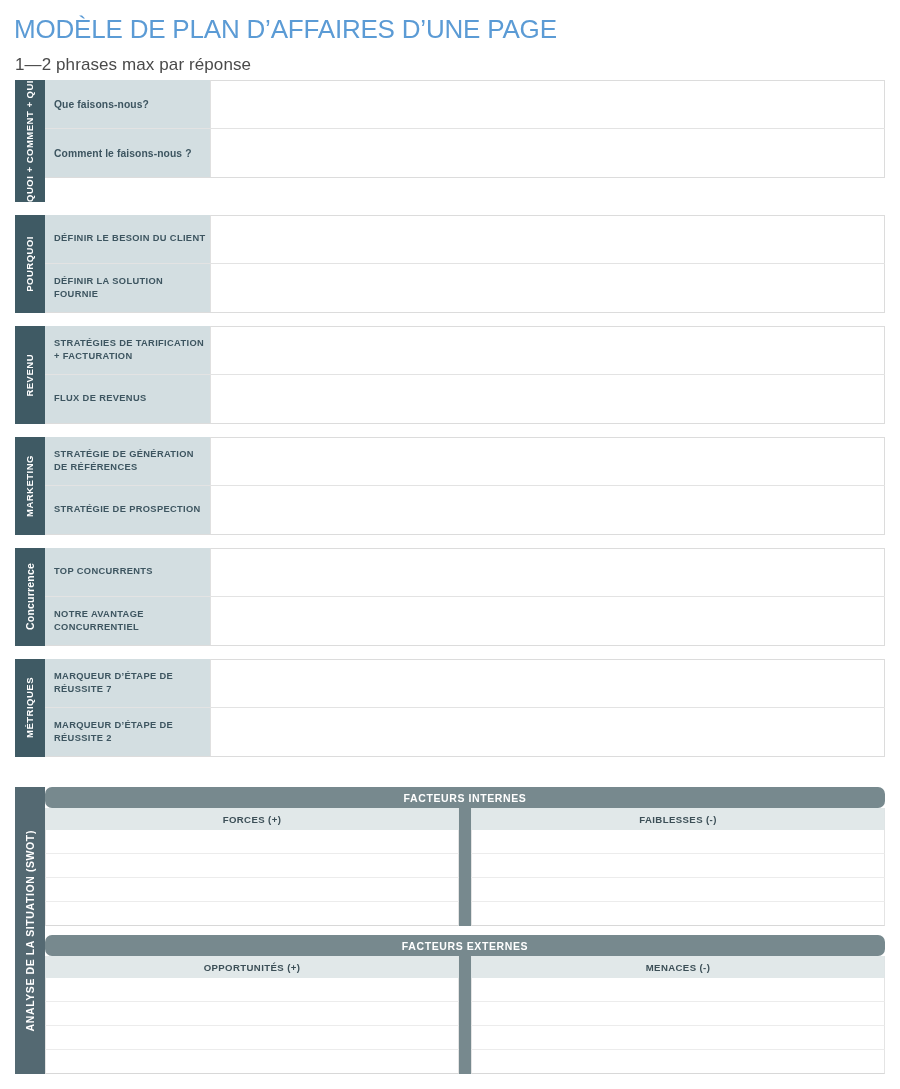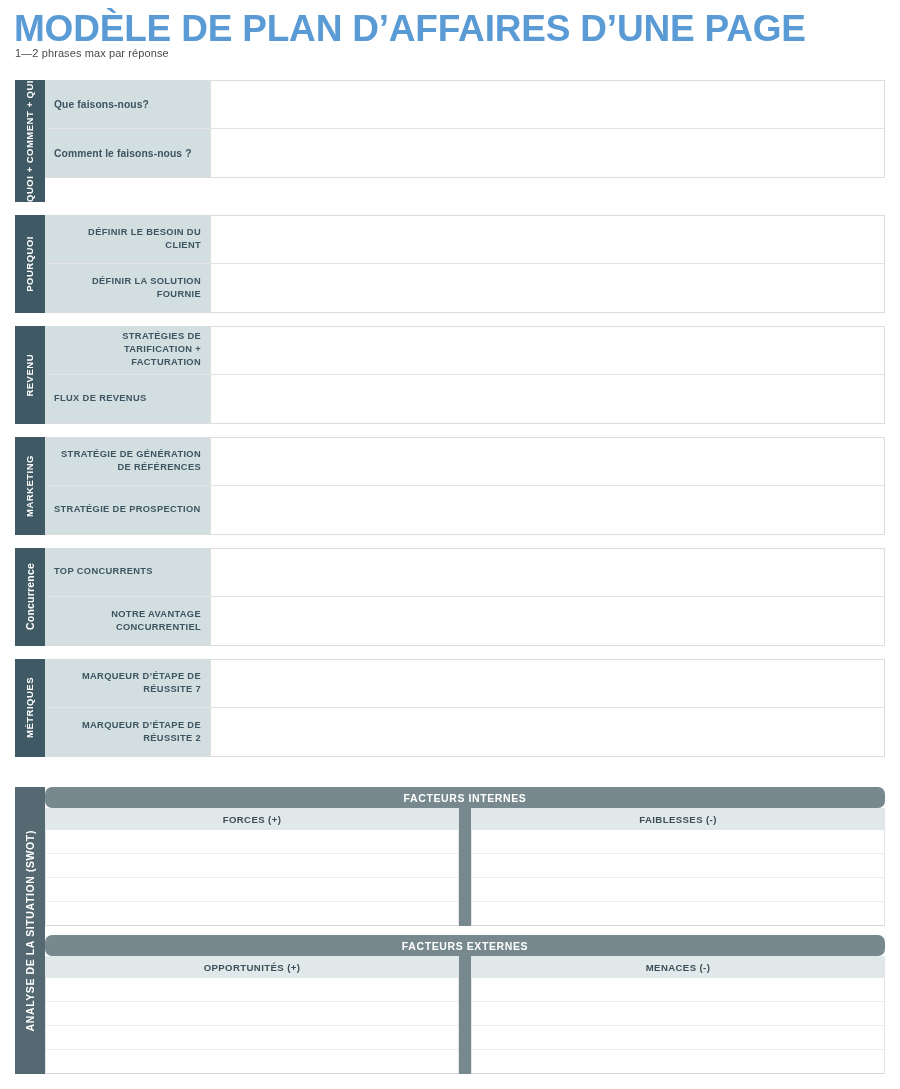"MODÈLE DE PLAN D’AFFAIRES D’UNE" .title { font-size: 37px -> 26px; font-weight: bold -> normal }
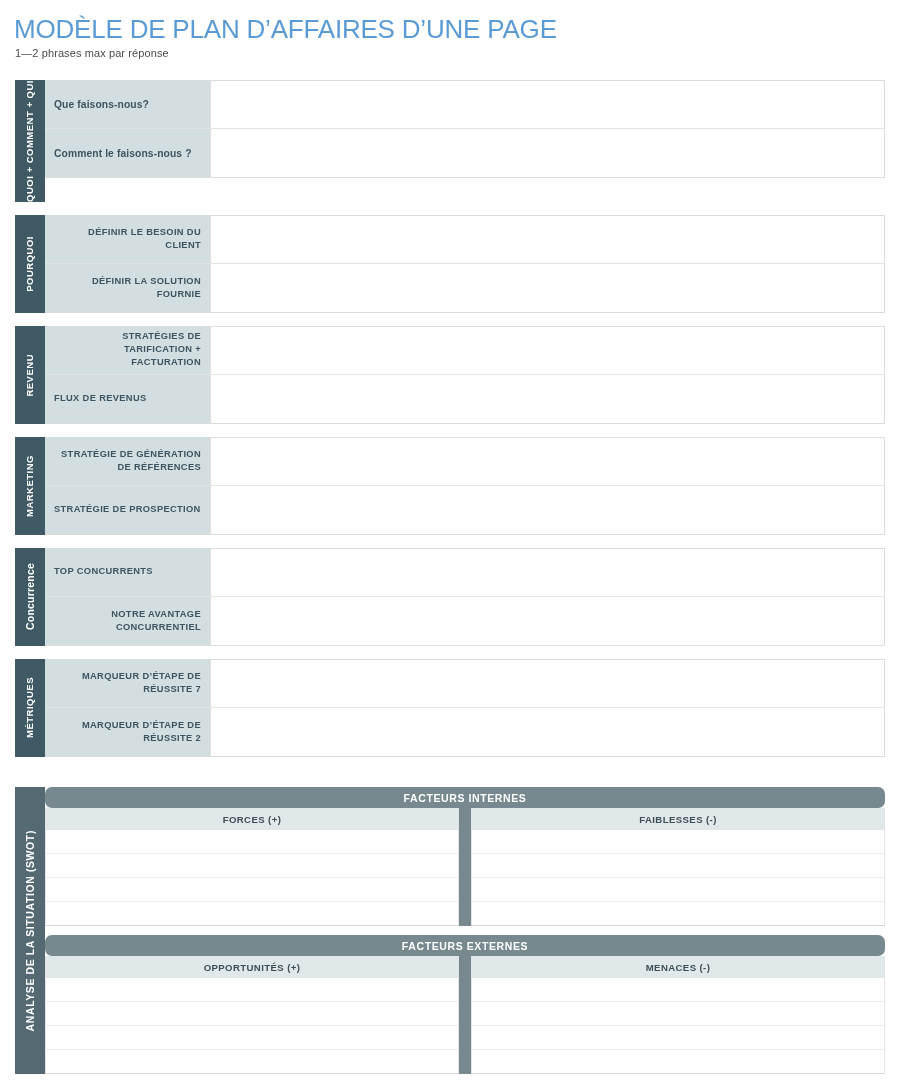"1—2 phrases max par réponse" .subtitle { font-size: 11px -> 17px; top: 47px -> 55px }
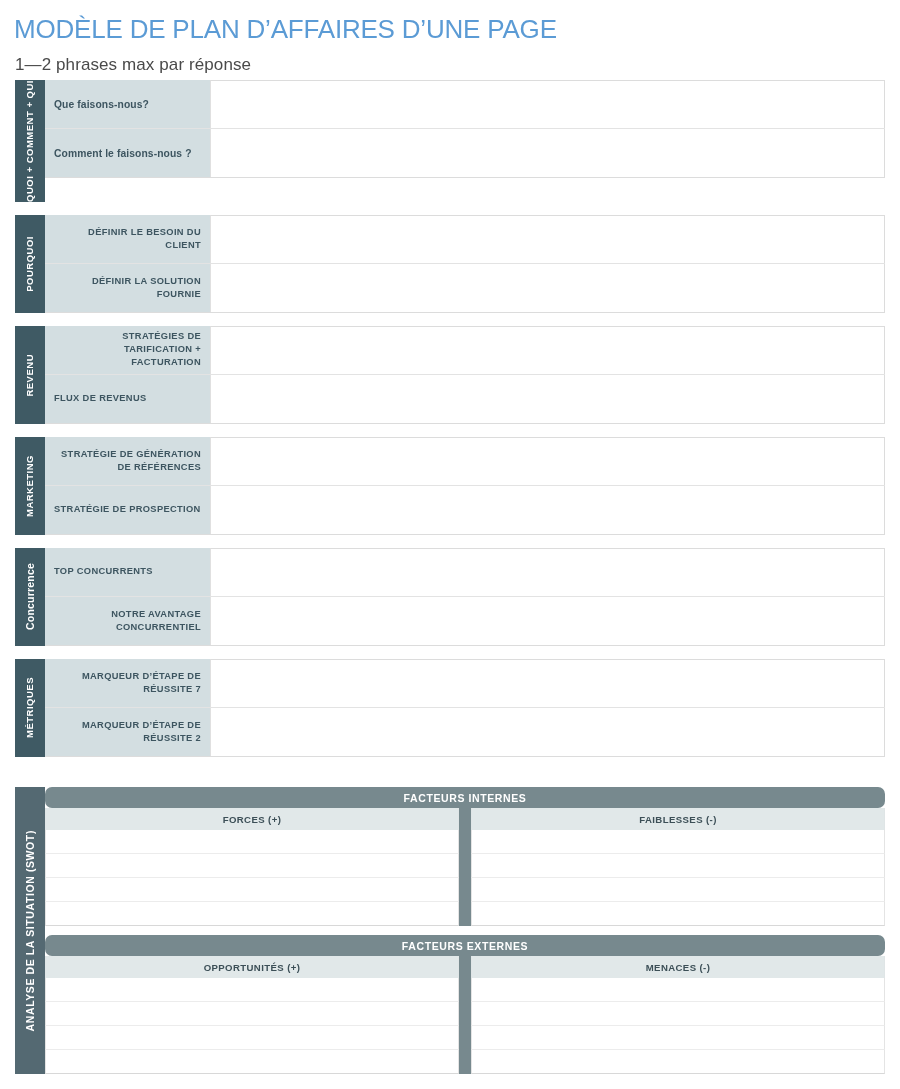"Que faisons-nous?" .brow-q { padding: 6px 9px 6px 9px -> 6px 2px 6px 9px; text-align: right -> none }
